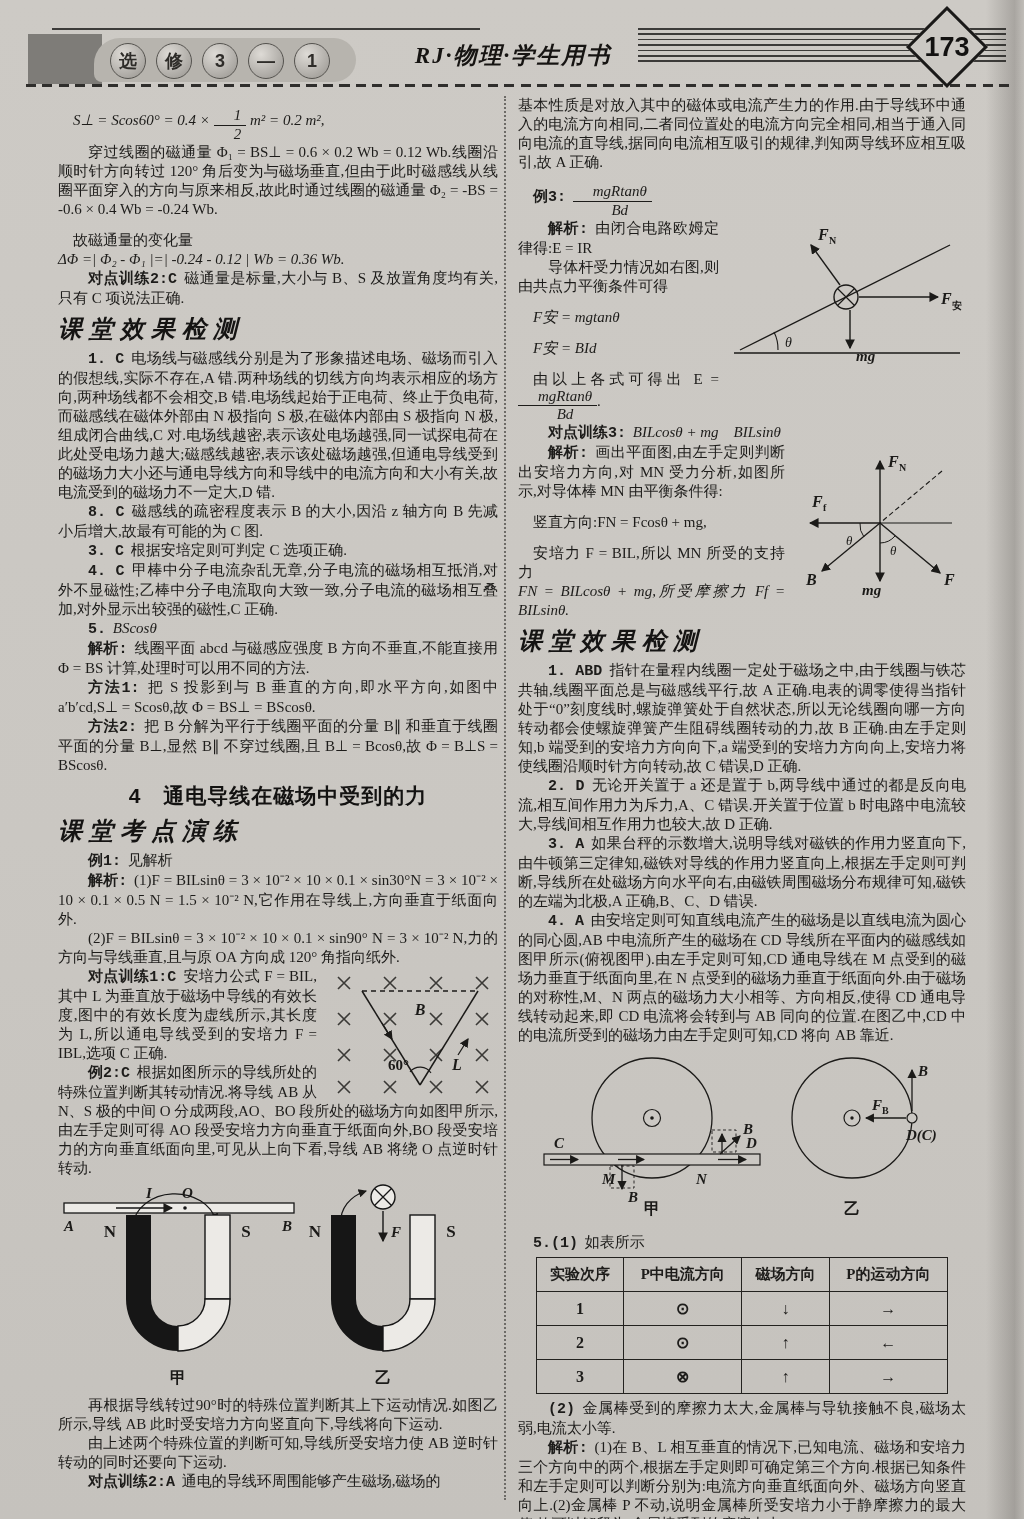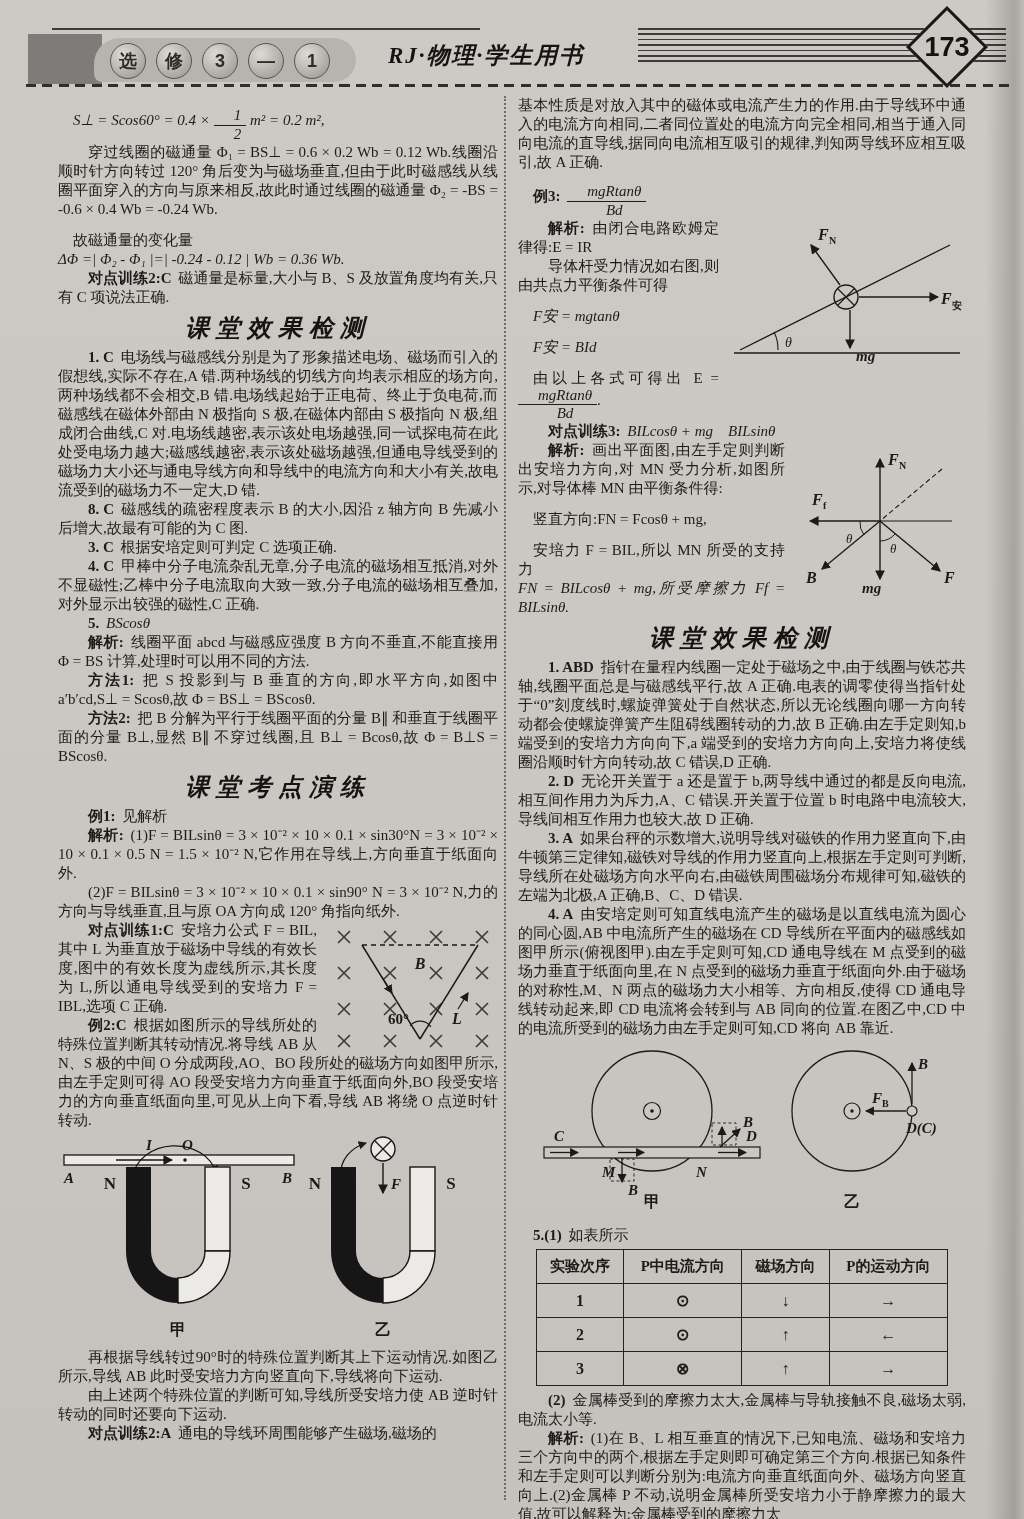"RJ·物理·学生用书" .book-title { text-align: left -> center }
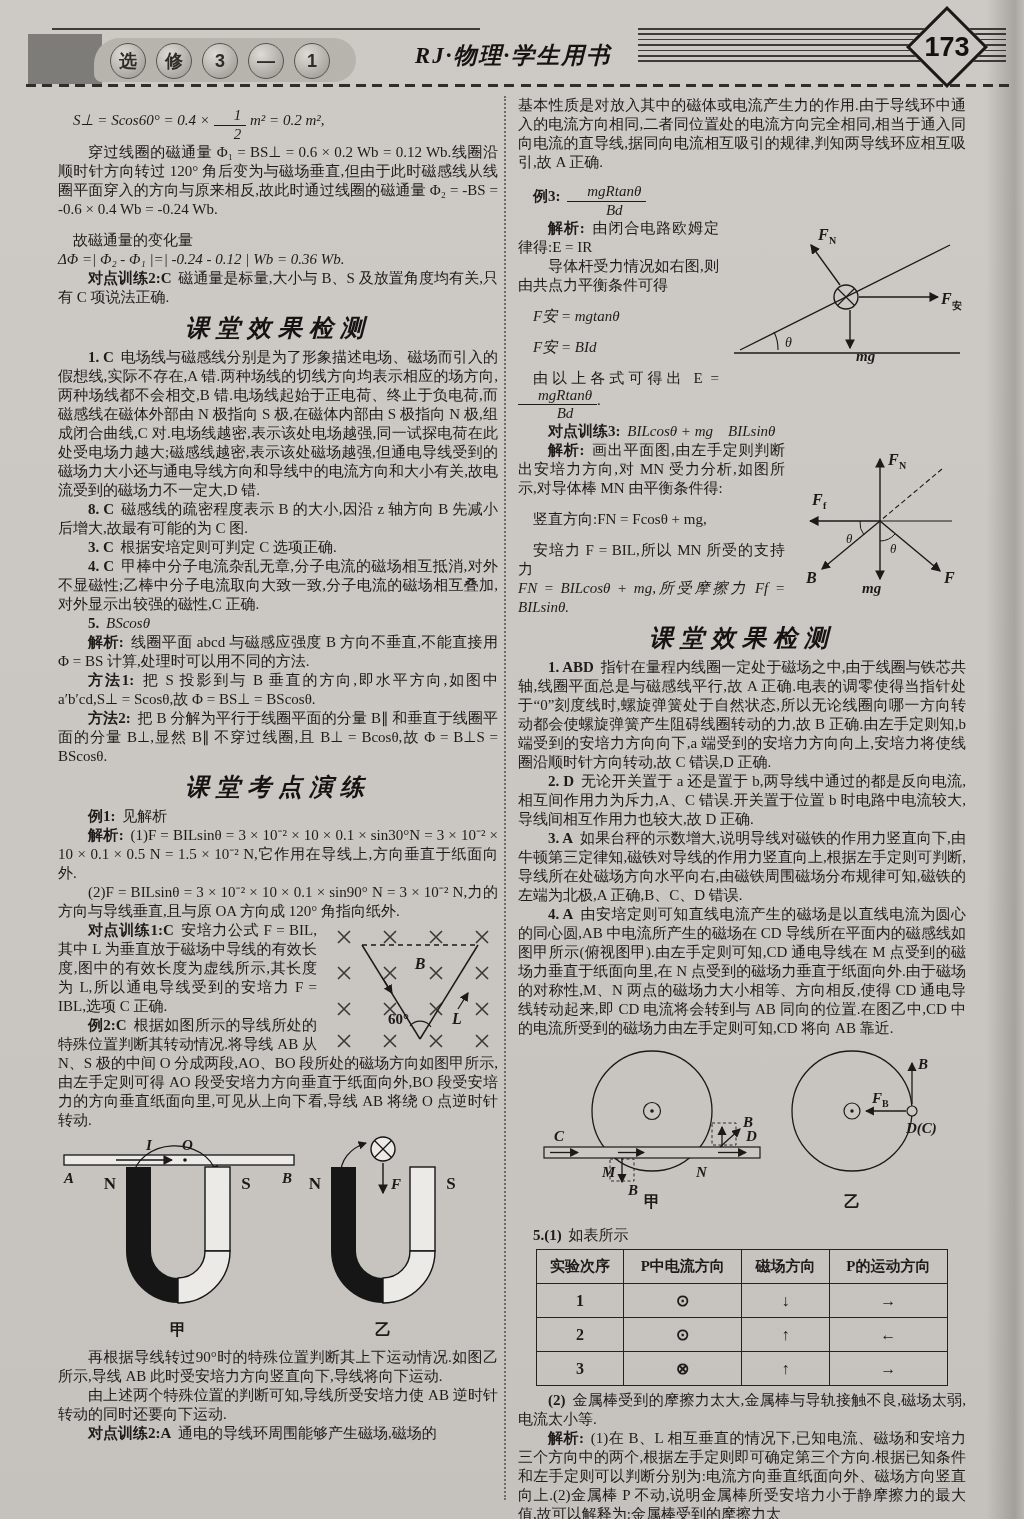"例3:" .lead { font-family: none -> Liberation Mono, monospace }
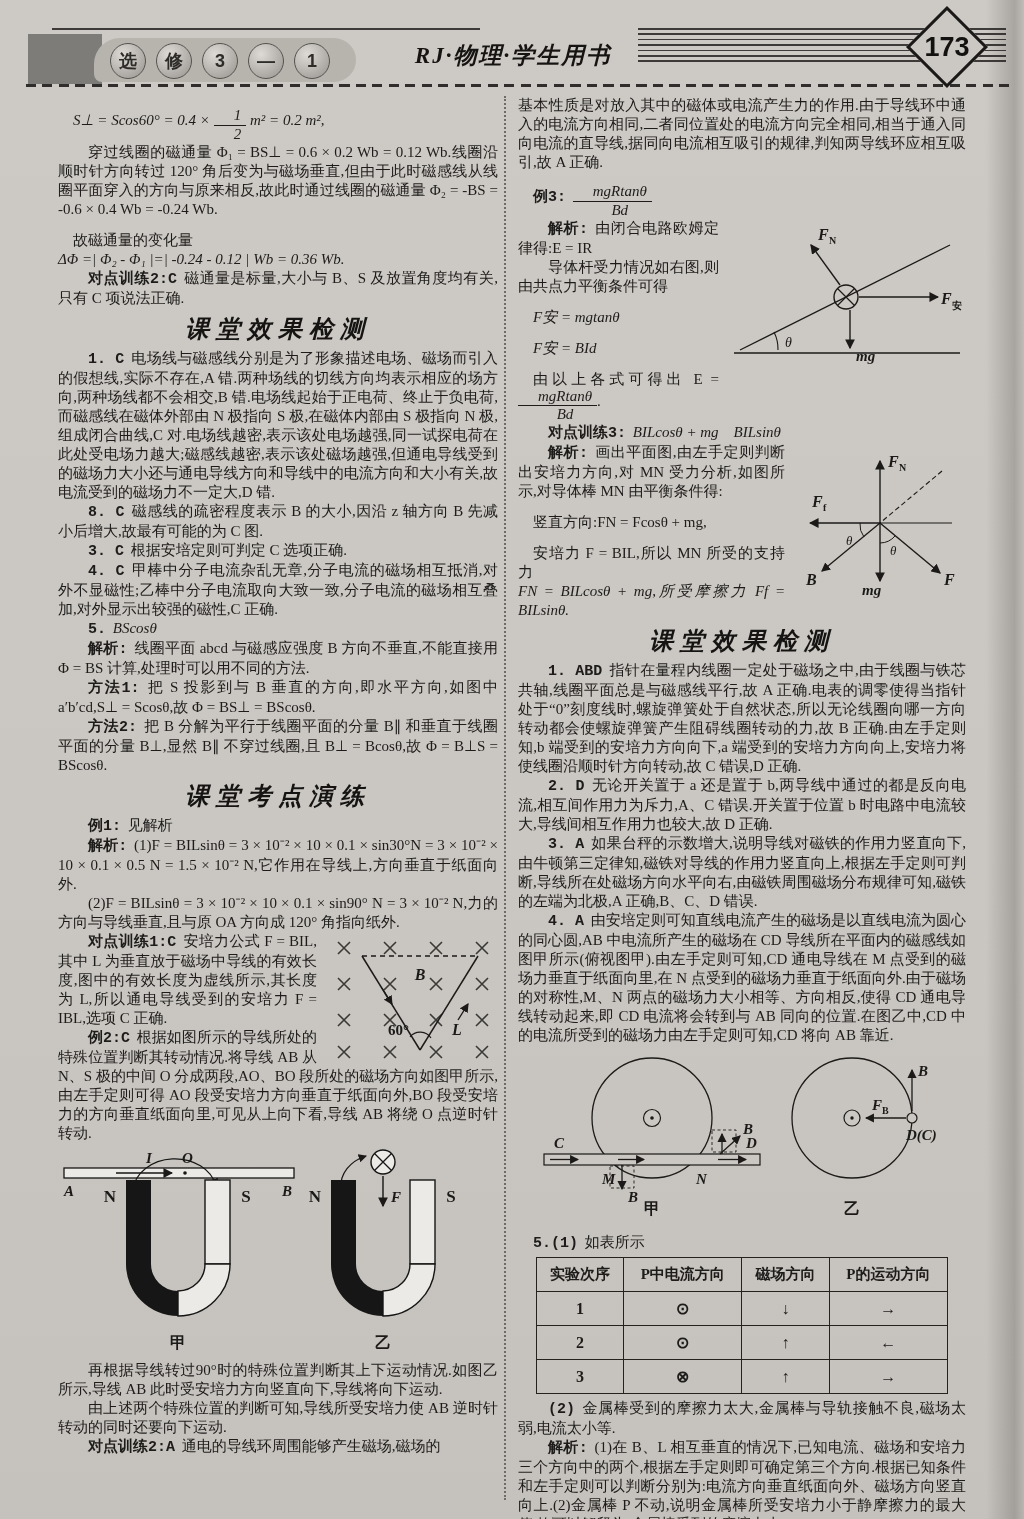"课堂效果检测" .brush { text-align: center -> left }
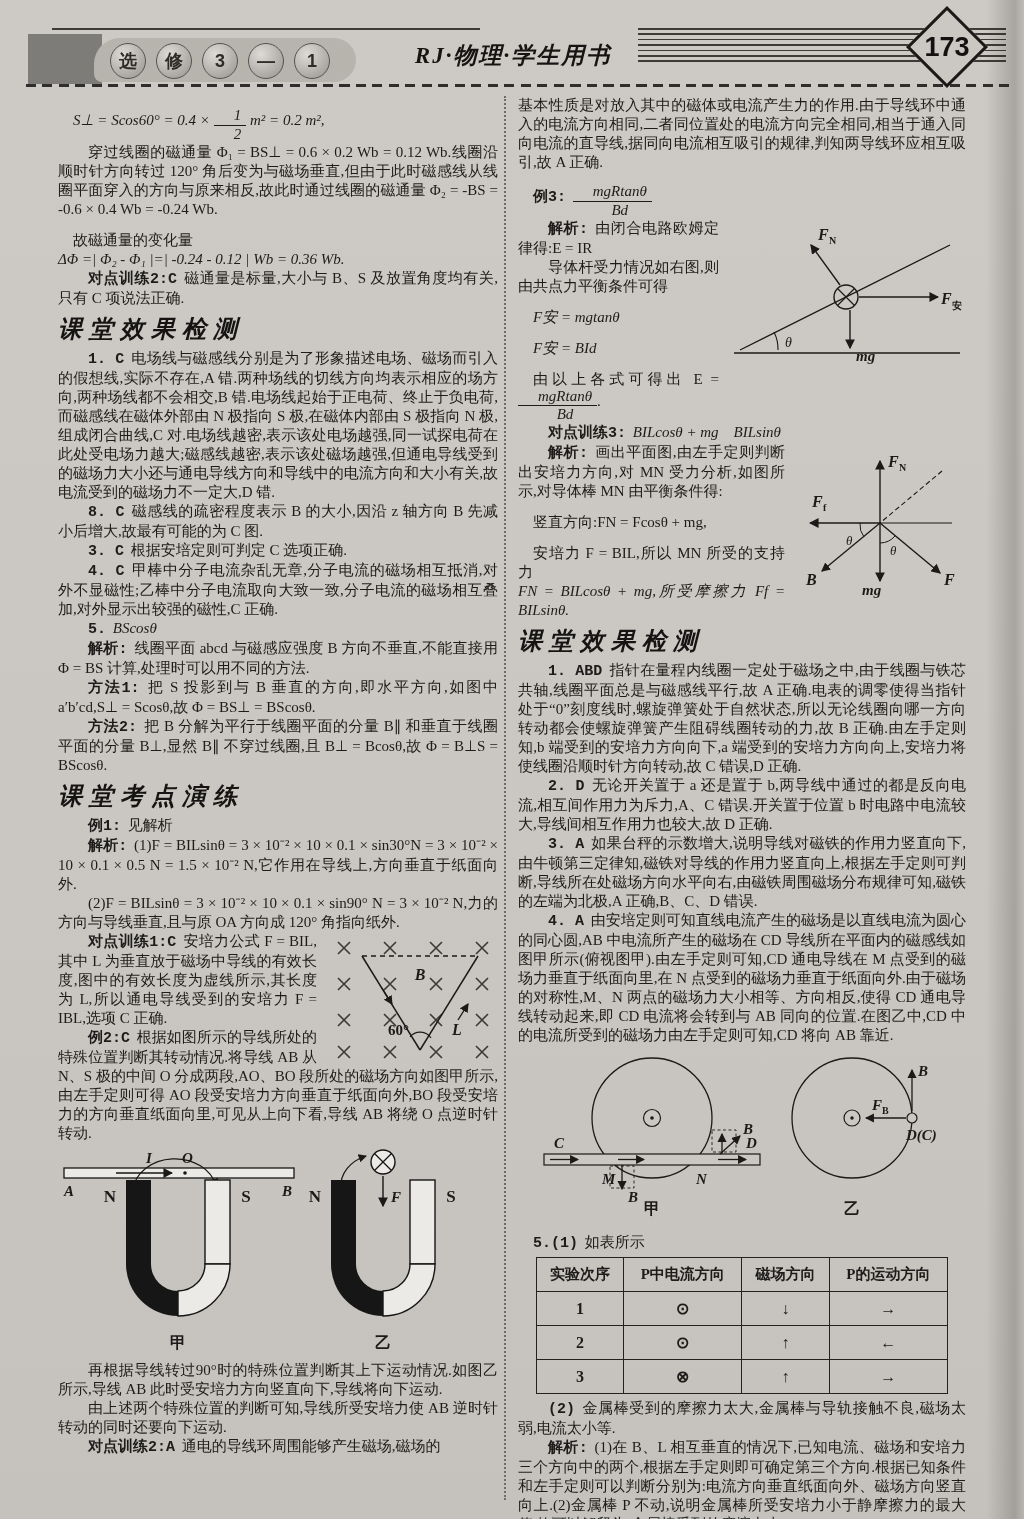"4 通电导线在磁场中受到的力" p.sect { html: none -> <p>4 通电导线在磁场中受到的力</p> }
